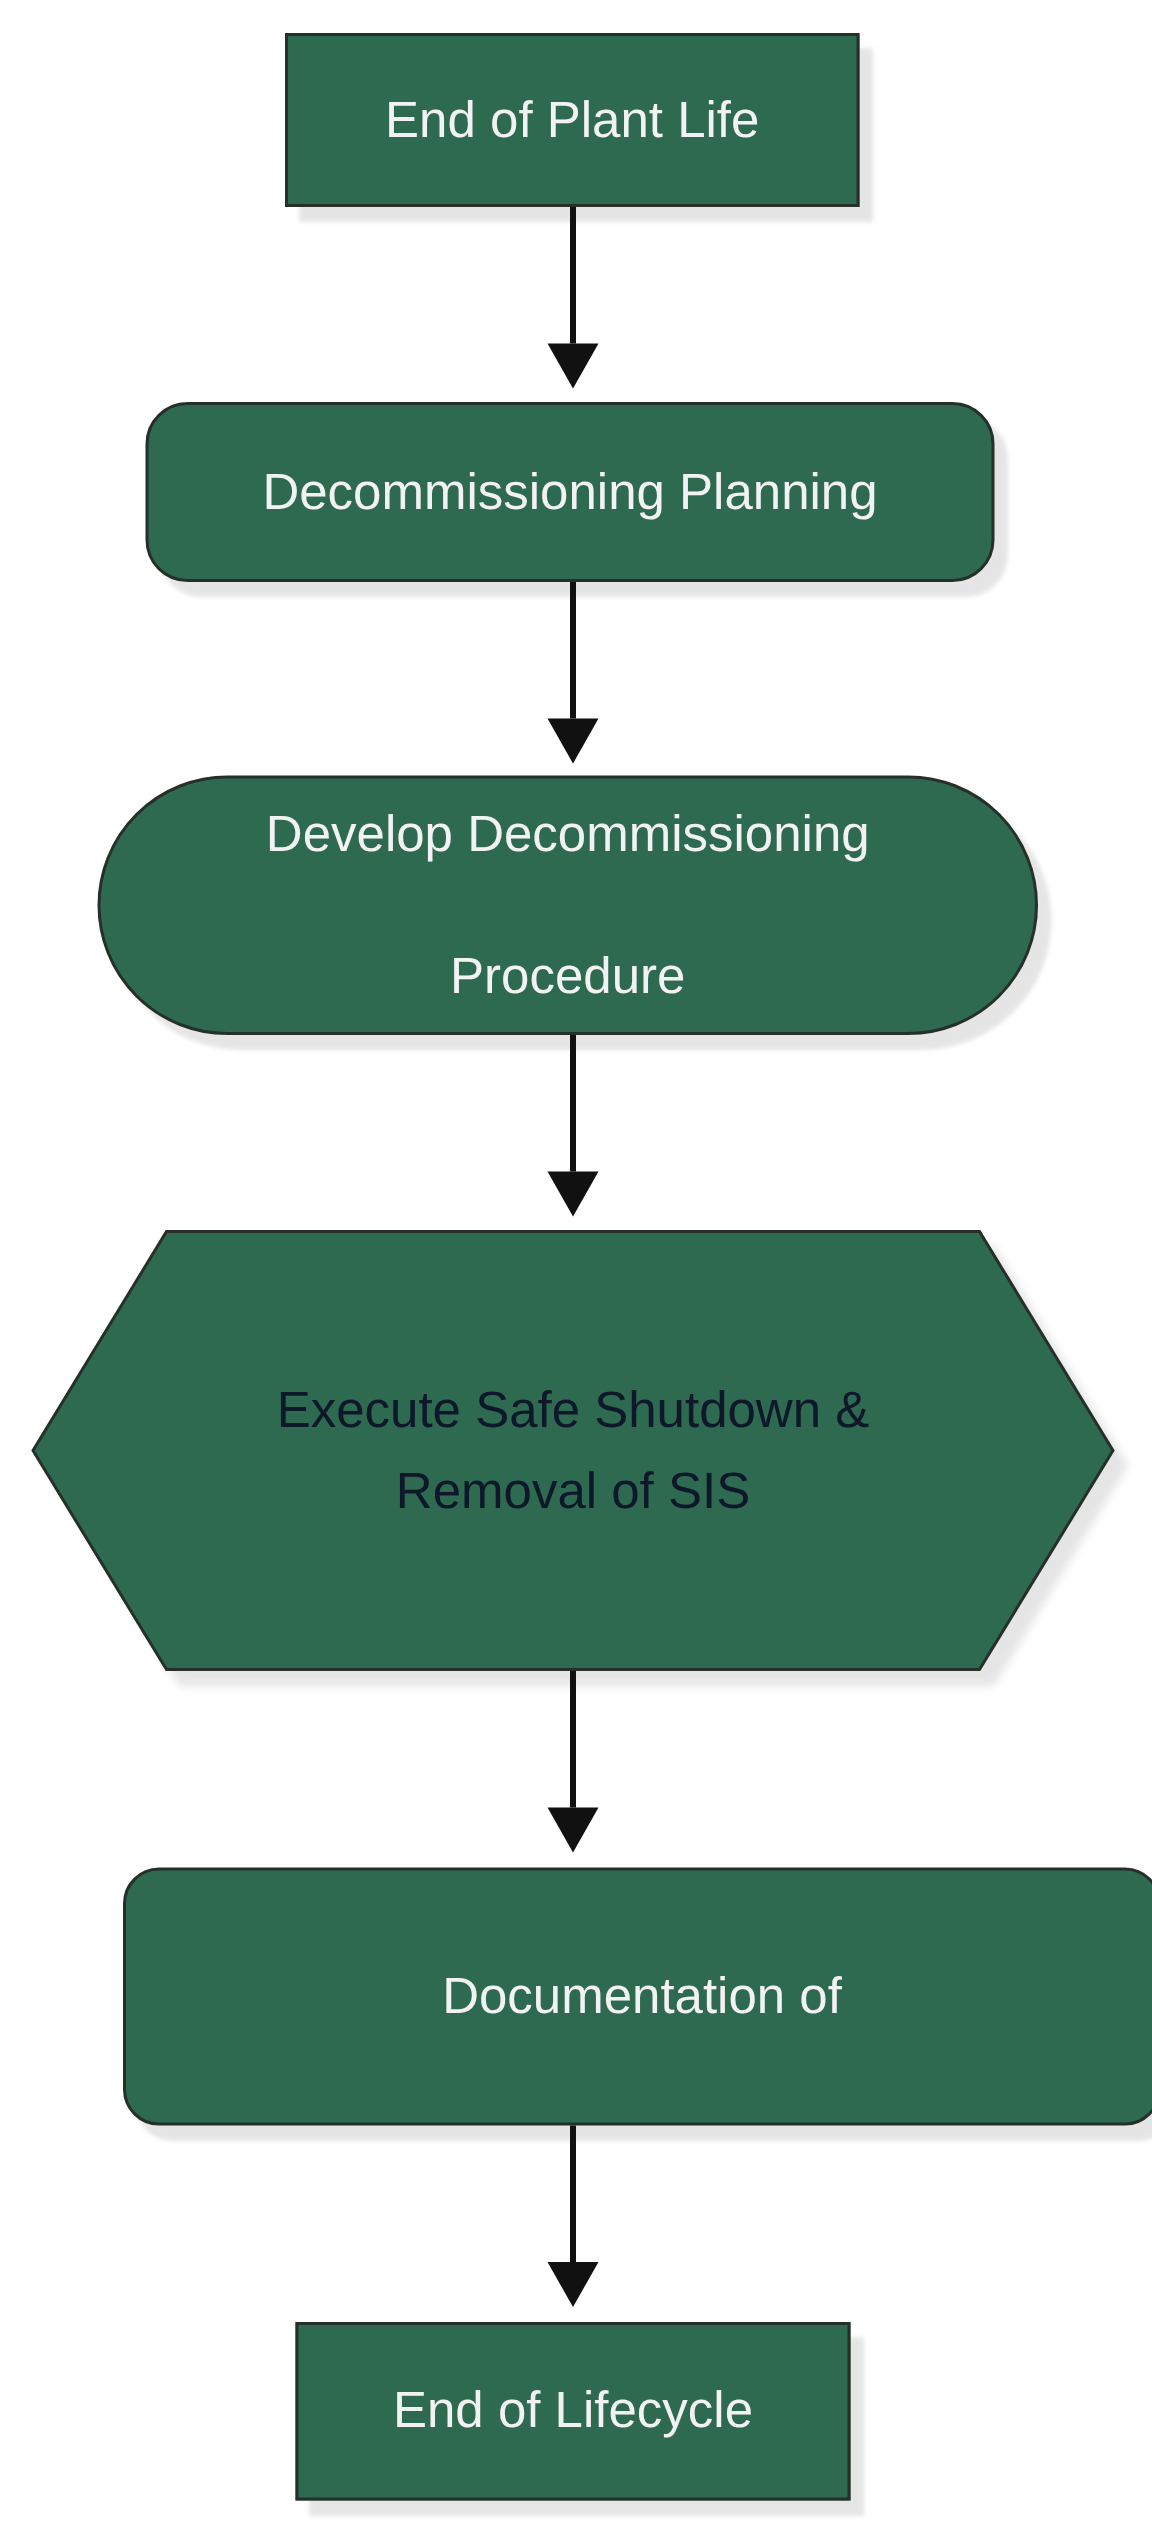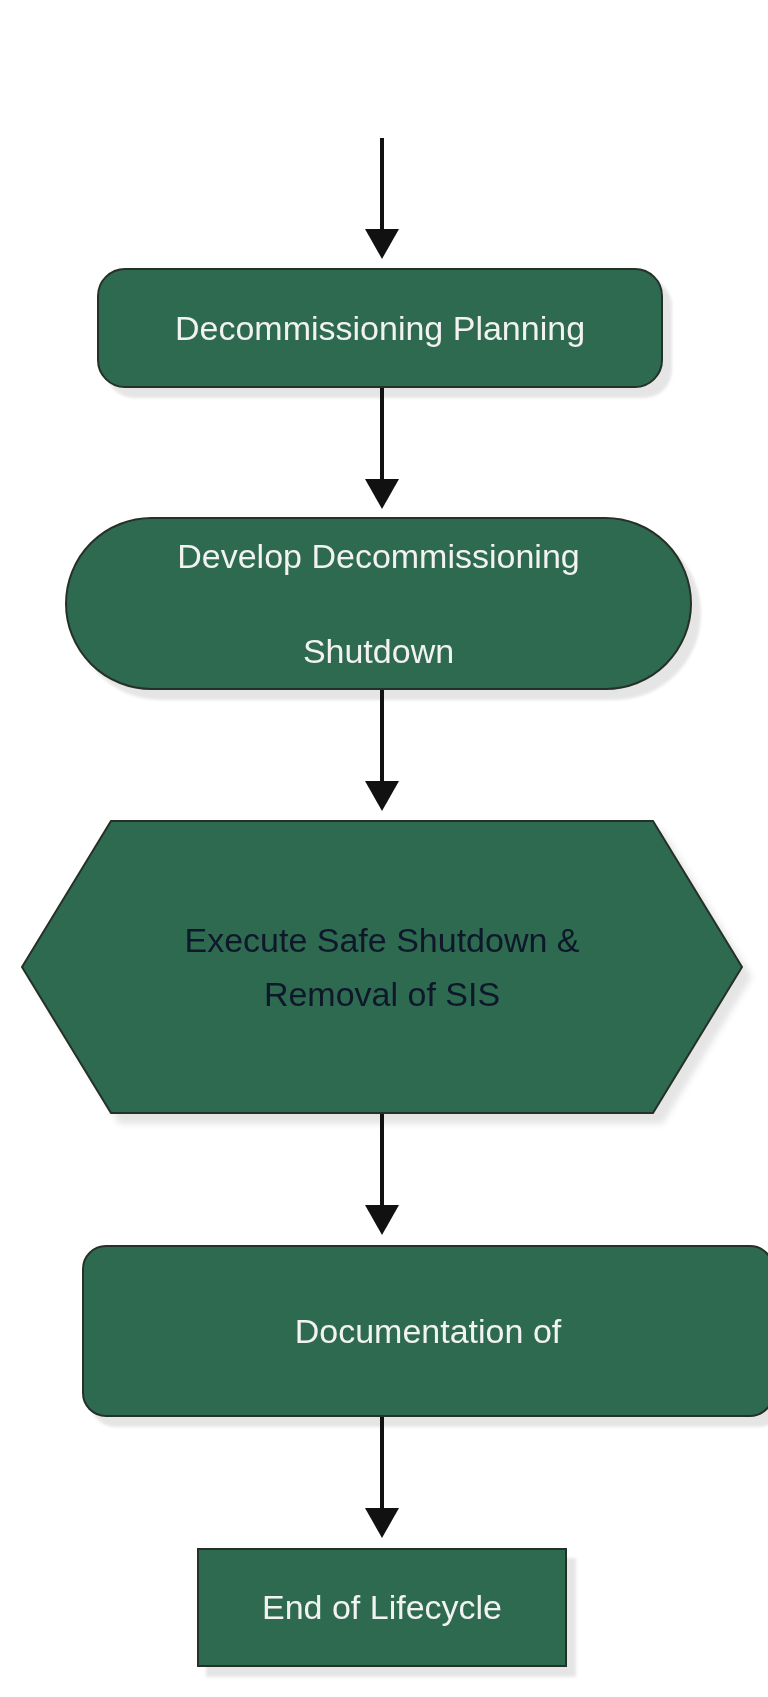"End of Plant Life" div.node { html: none -> <div> <span>End of Plant Life</span> </div> }
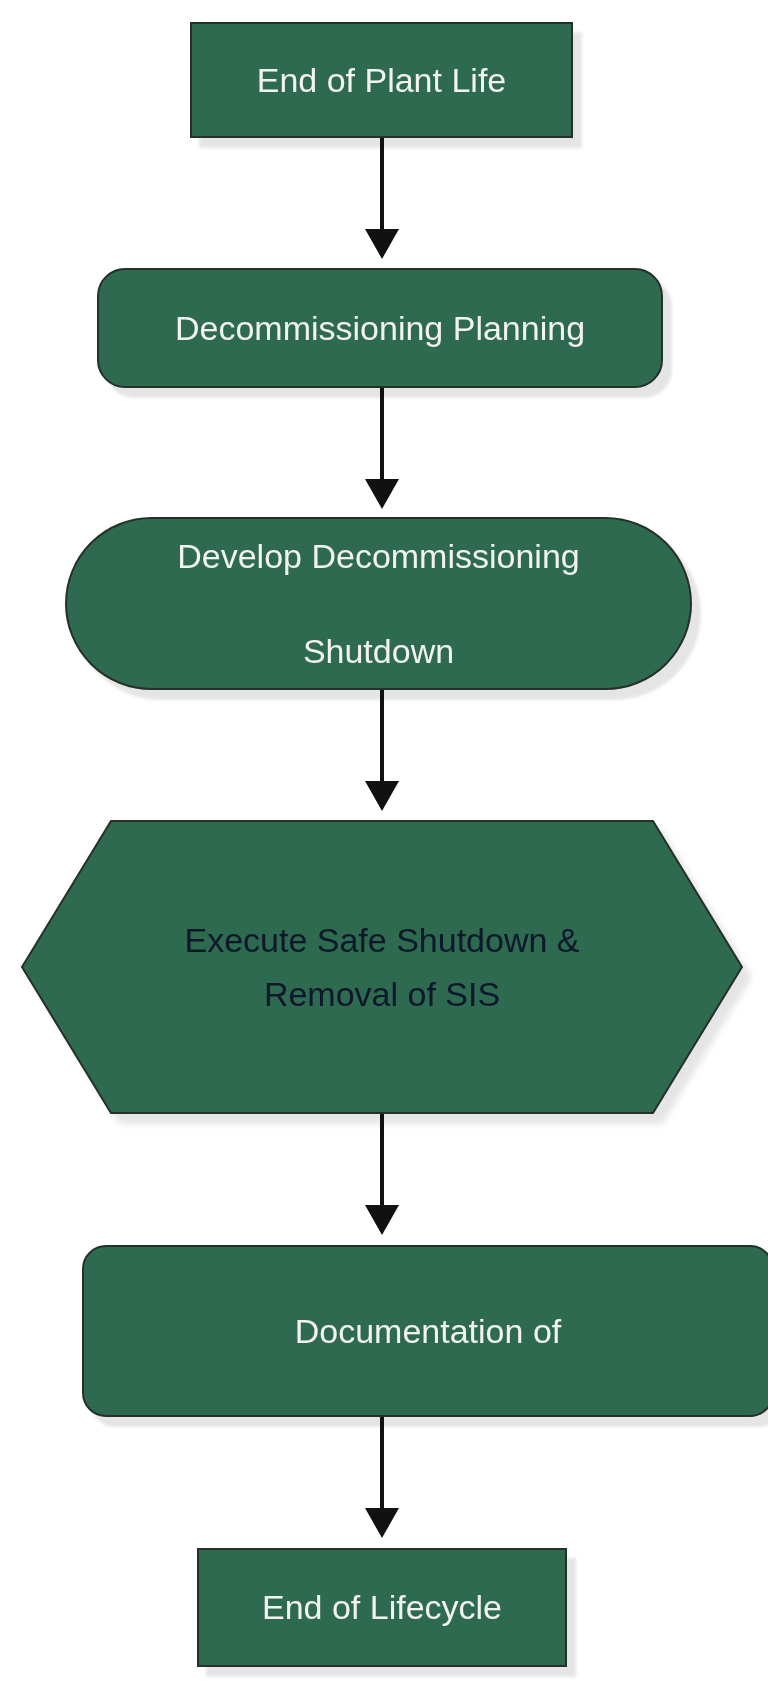"Shutdown" span.line-txt { text: Shutdown -> Procedure }
